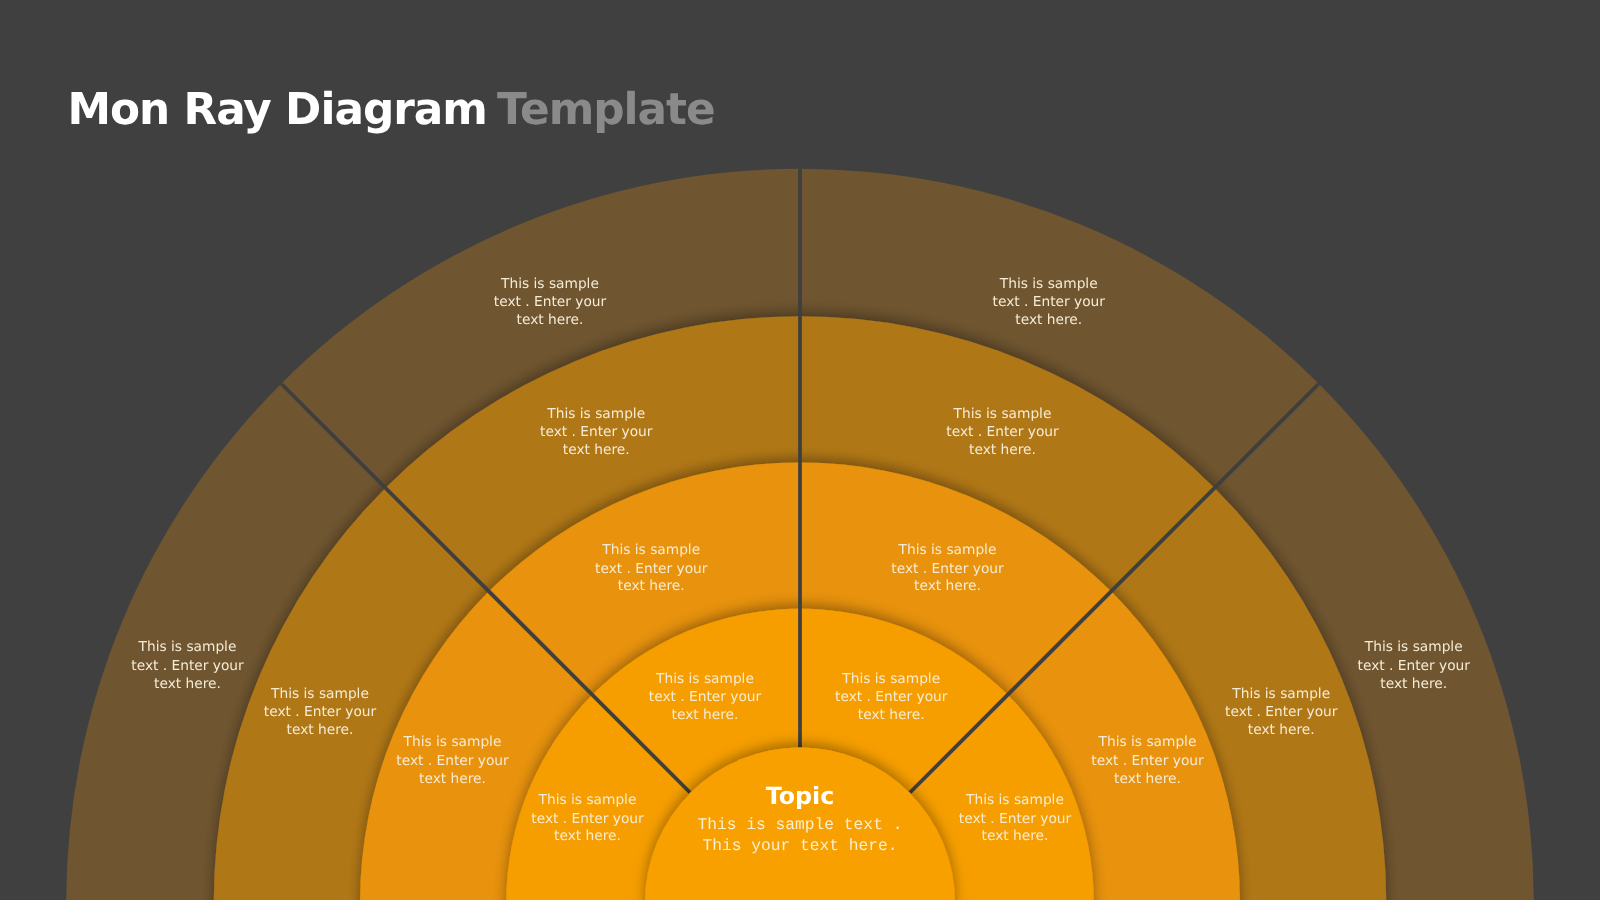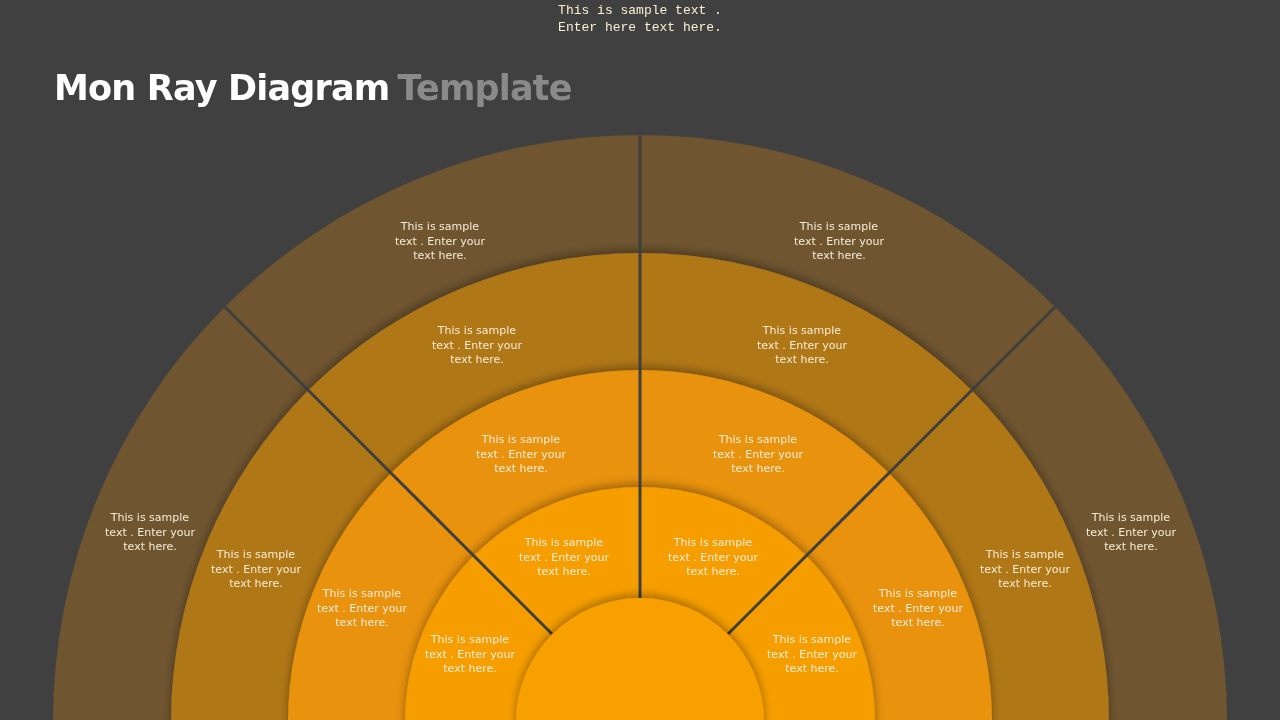"Topic" div.t { html: none -> <div>Topic</div> }
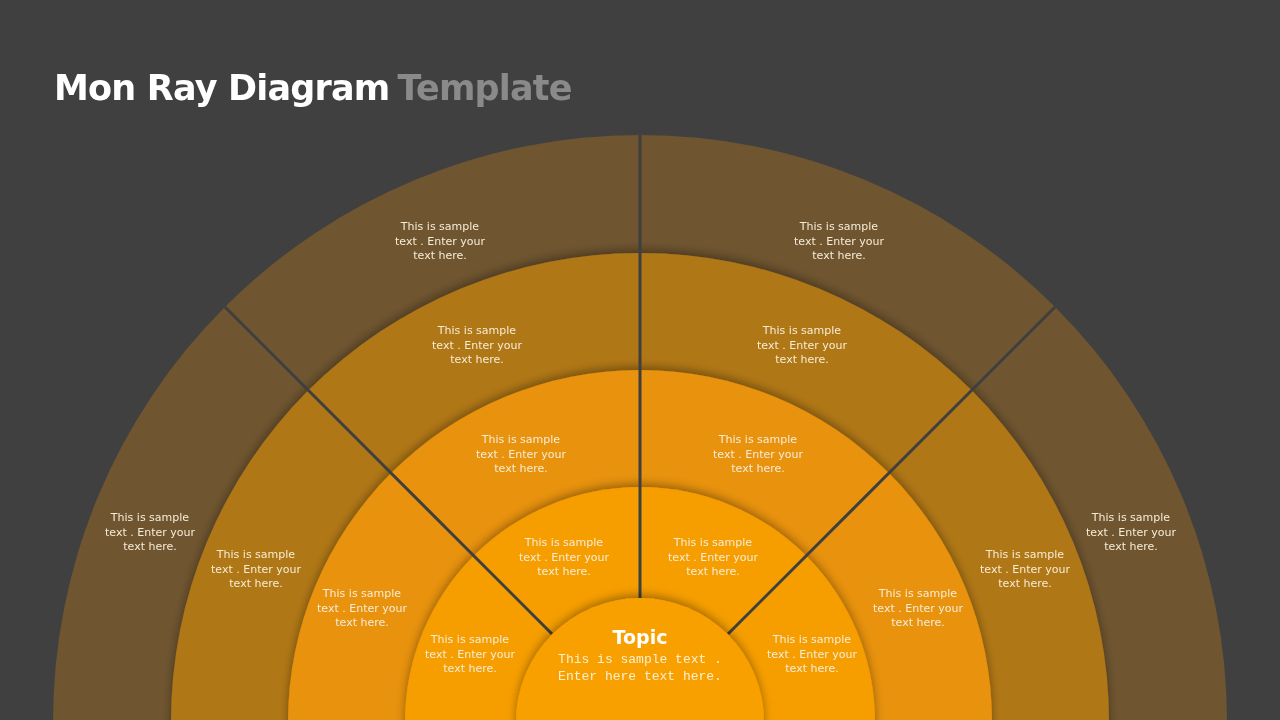"Enter here text here." div.d { text: Enter here -> This your }
